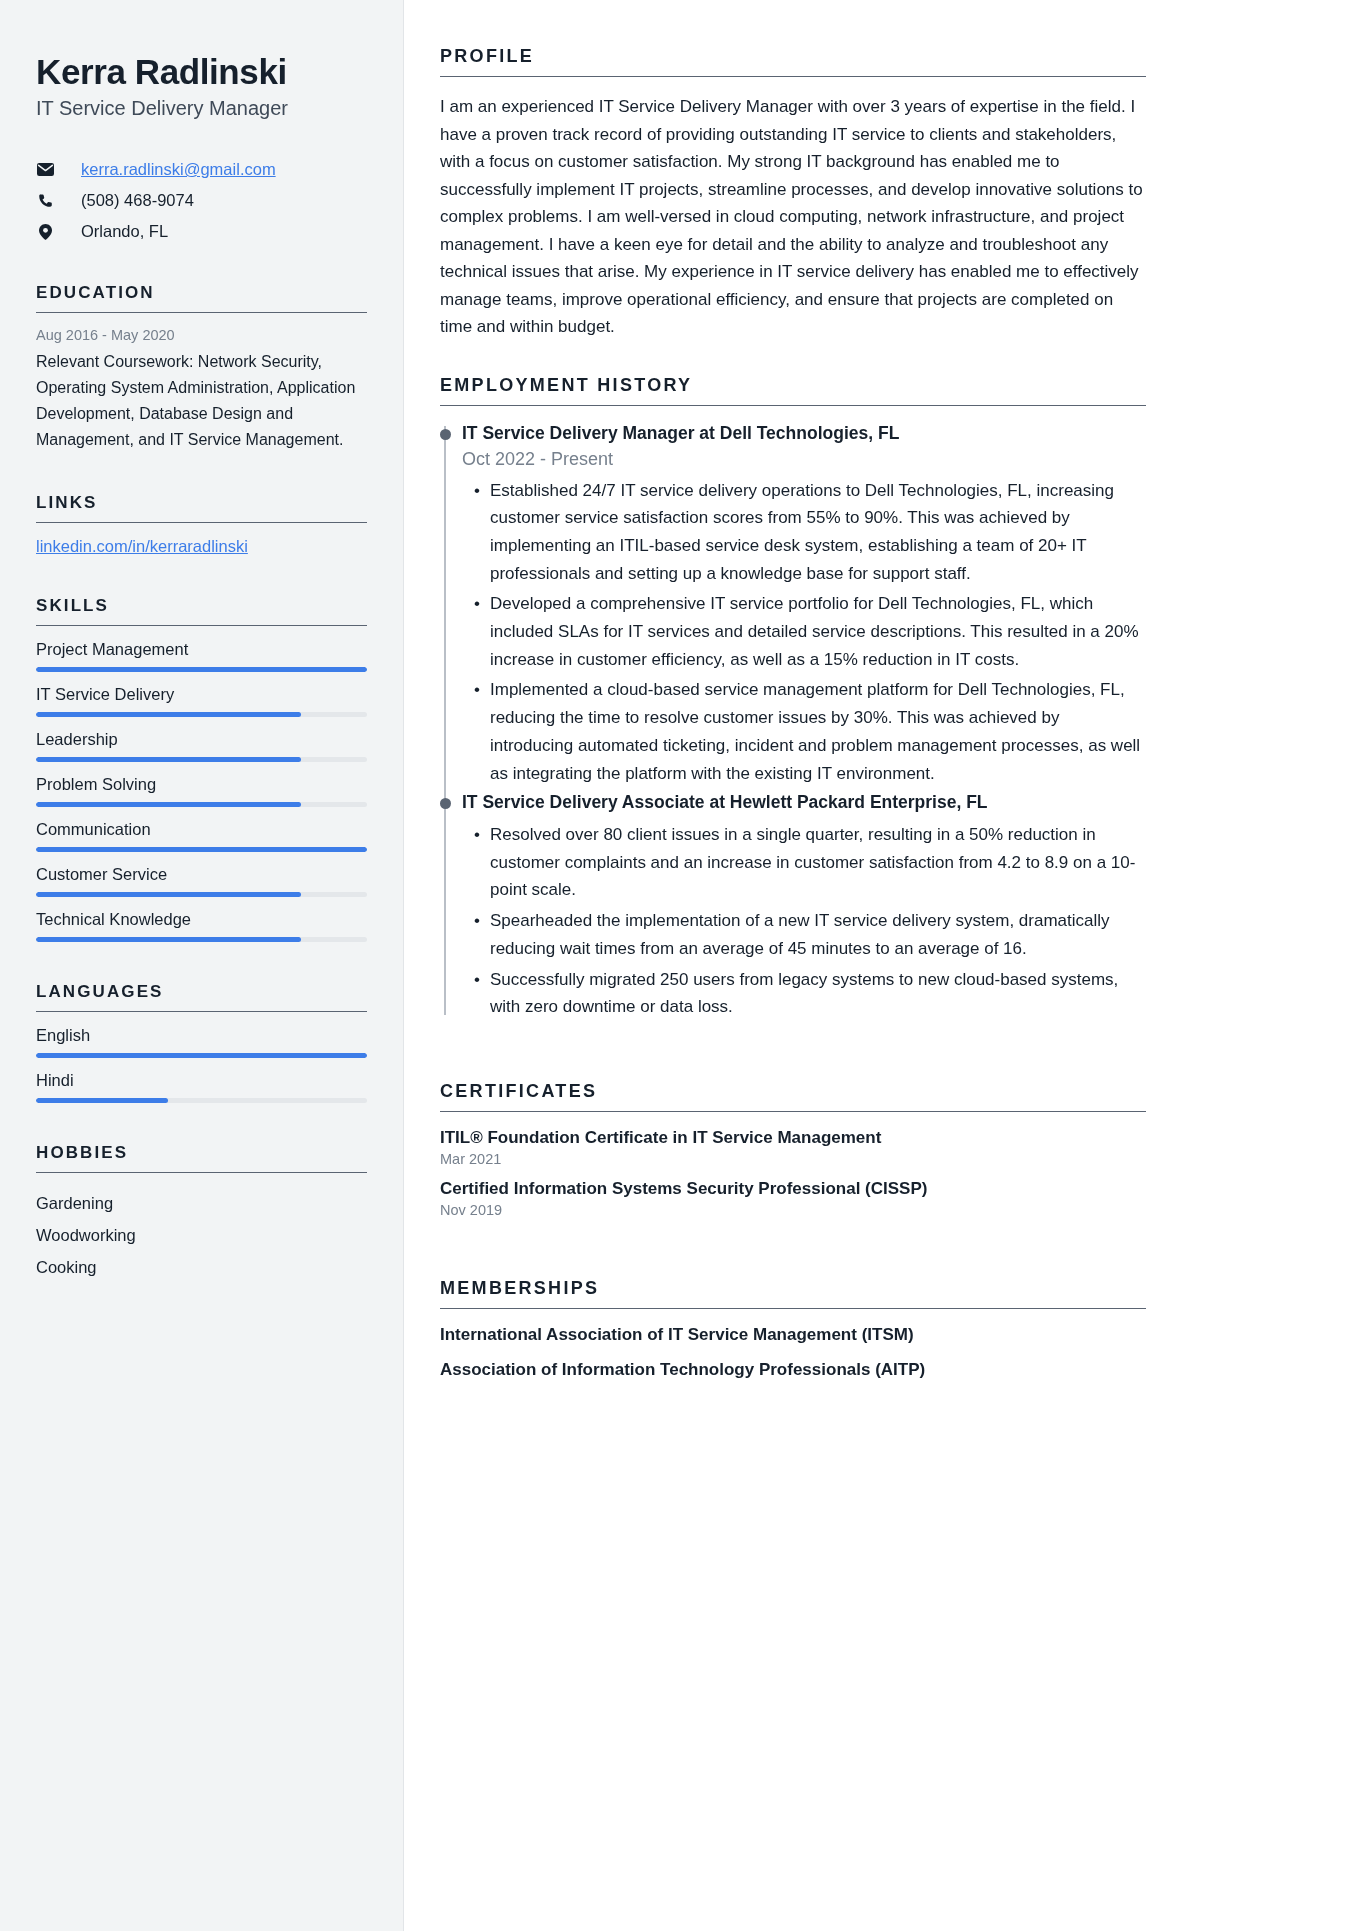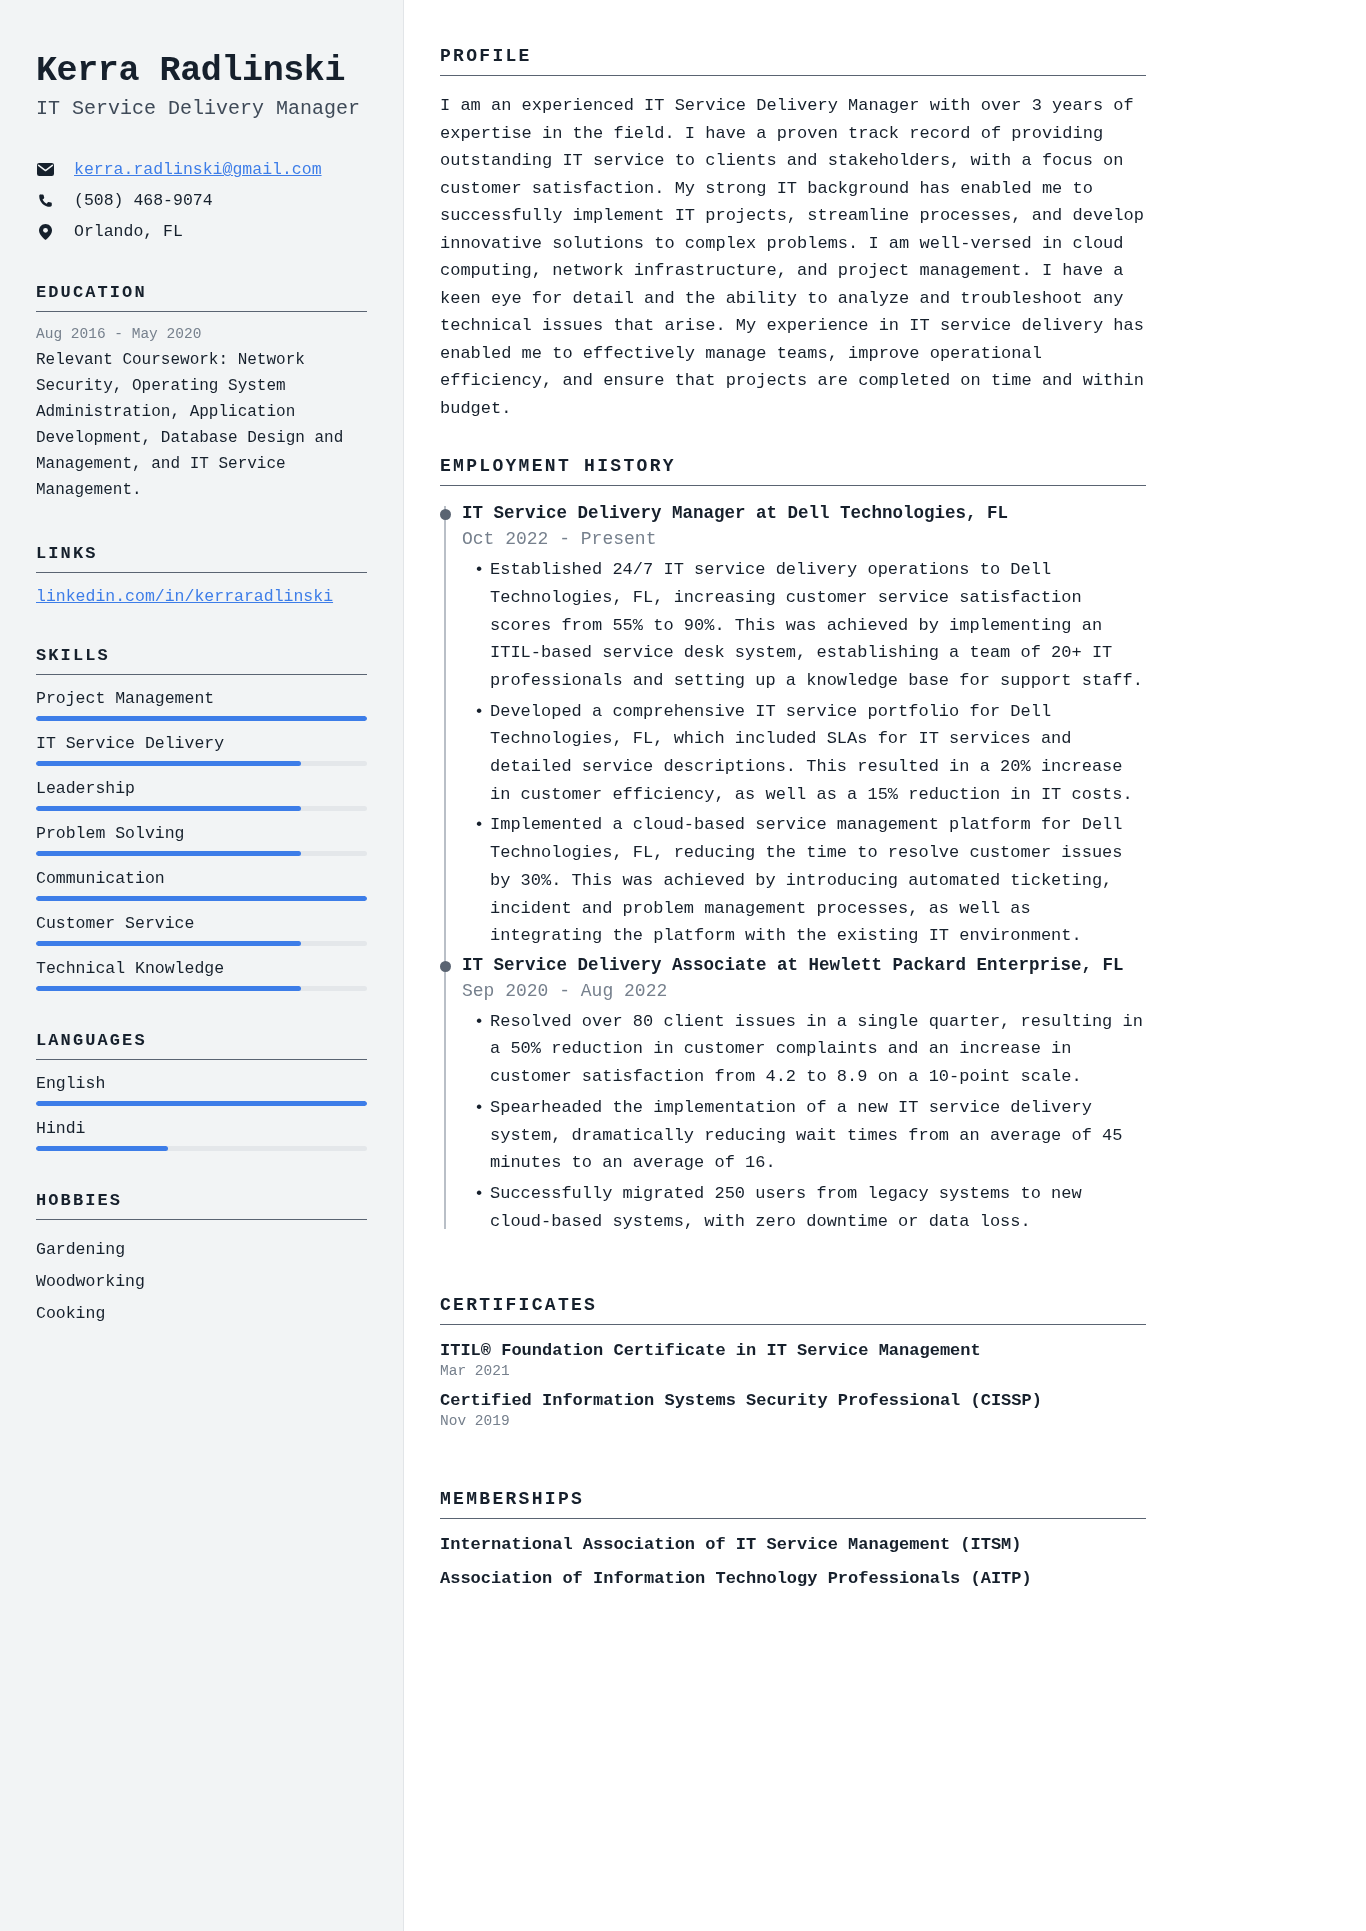"Kerra Radlinski" .page { font-family: Liberation Mono, monospace -> none }
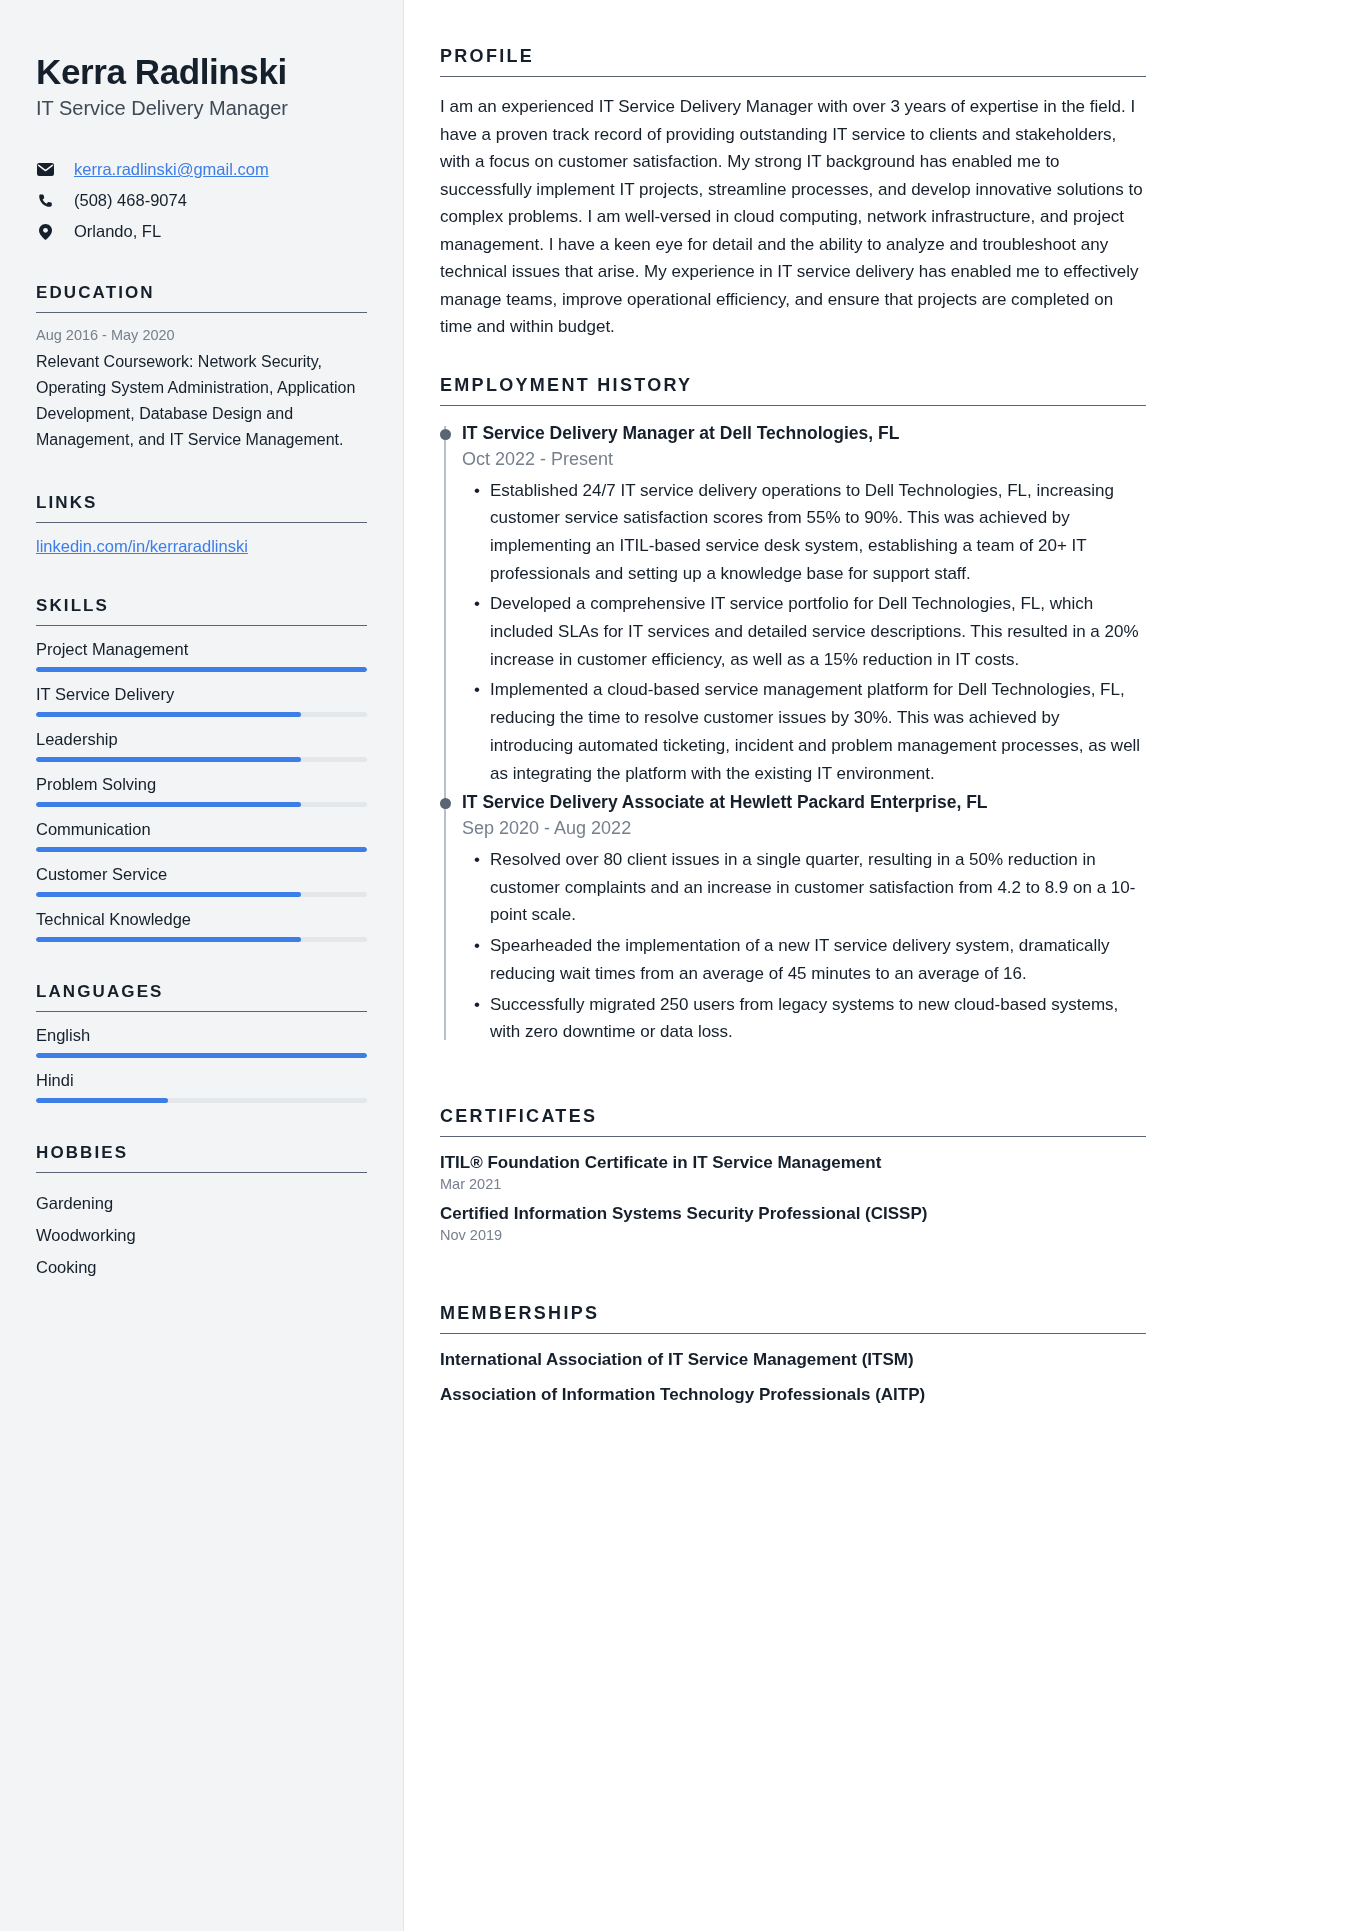"kerra.radlinski@gmail.com" .contact-row { gap: 20px -> 27px }
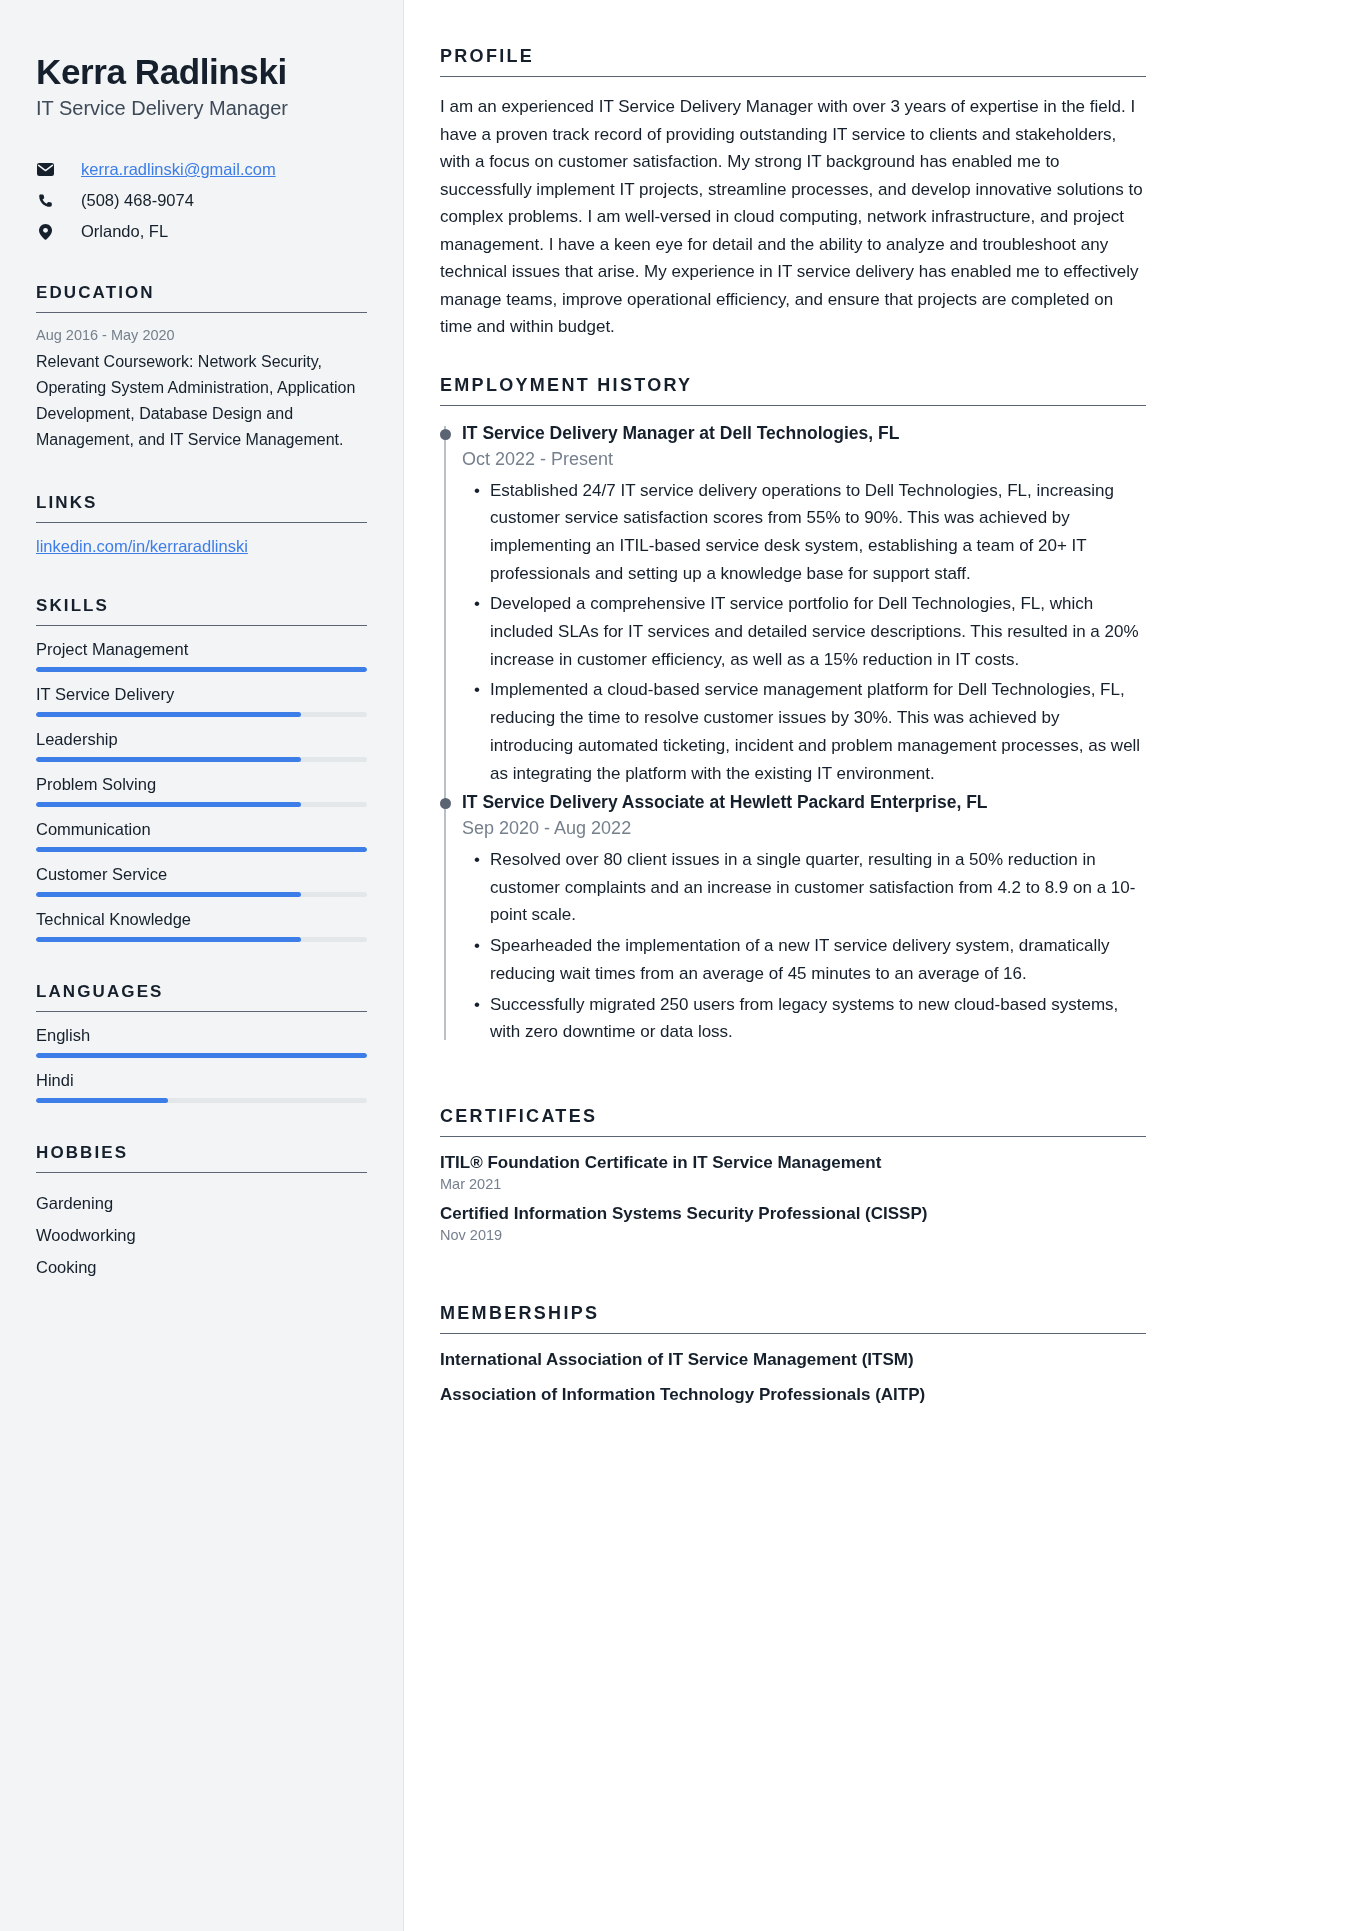"Sep 2020 - Aug 2022" div.job-date { html: <div>Sep 2020 - Aug 2022</div> -> none }
